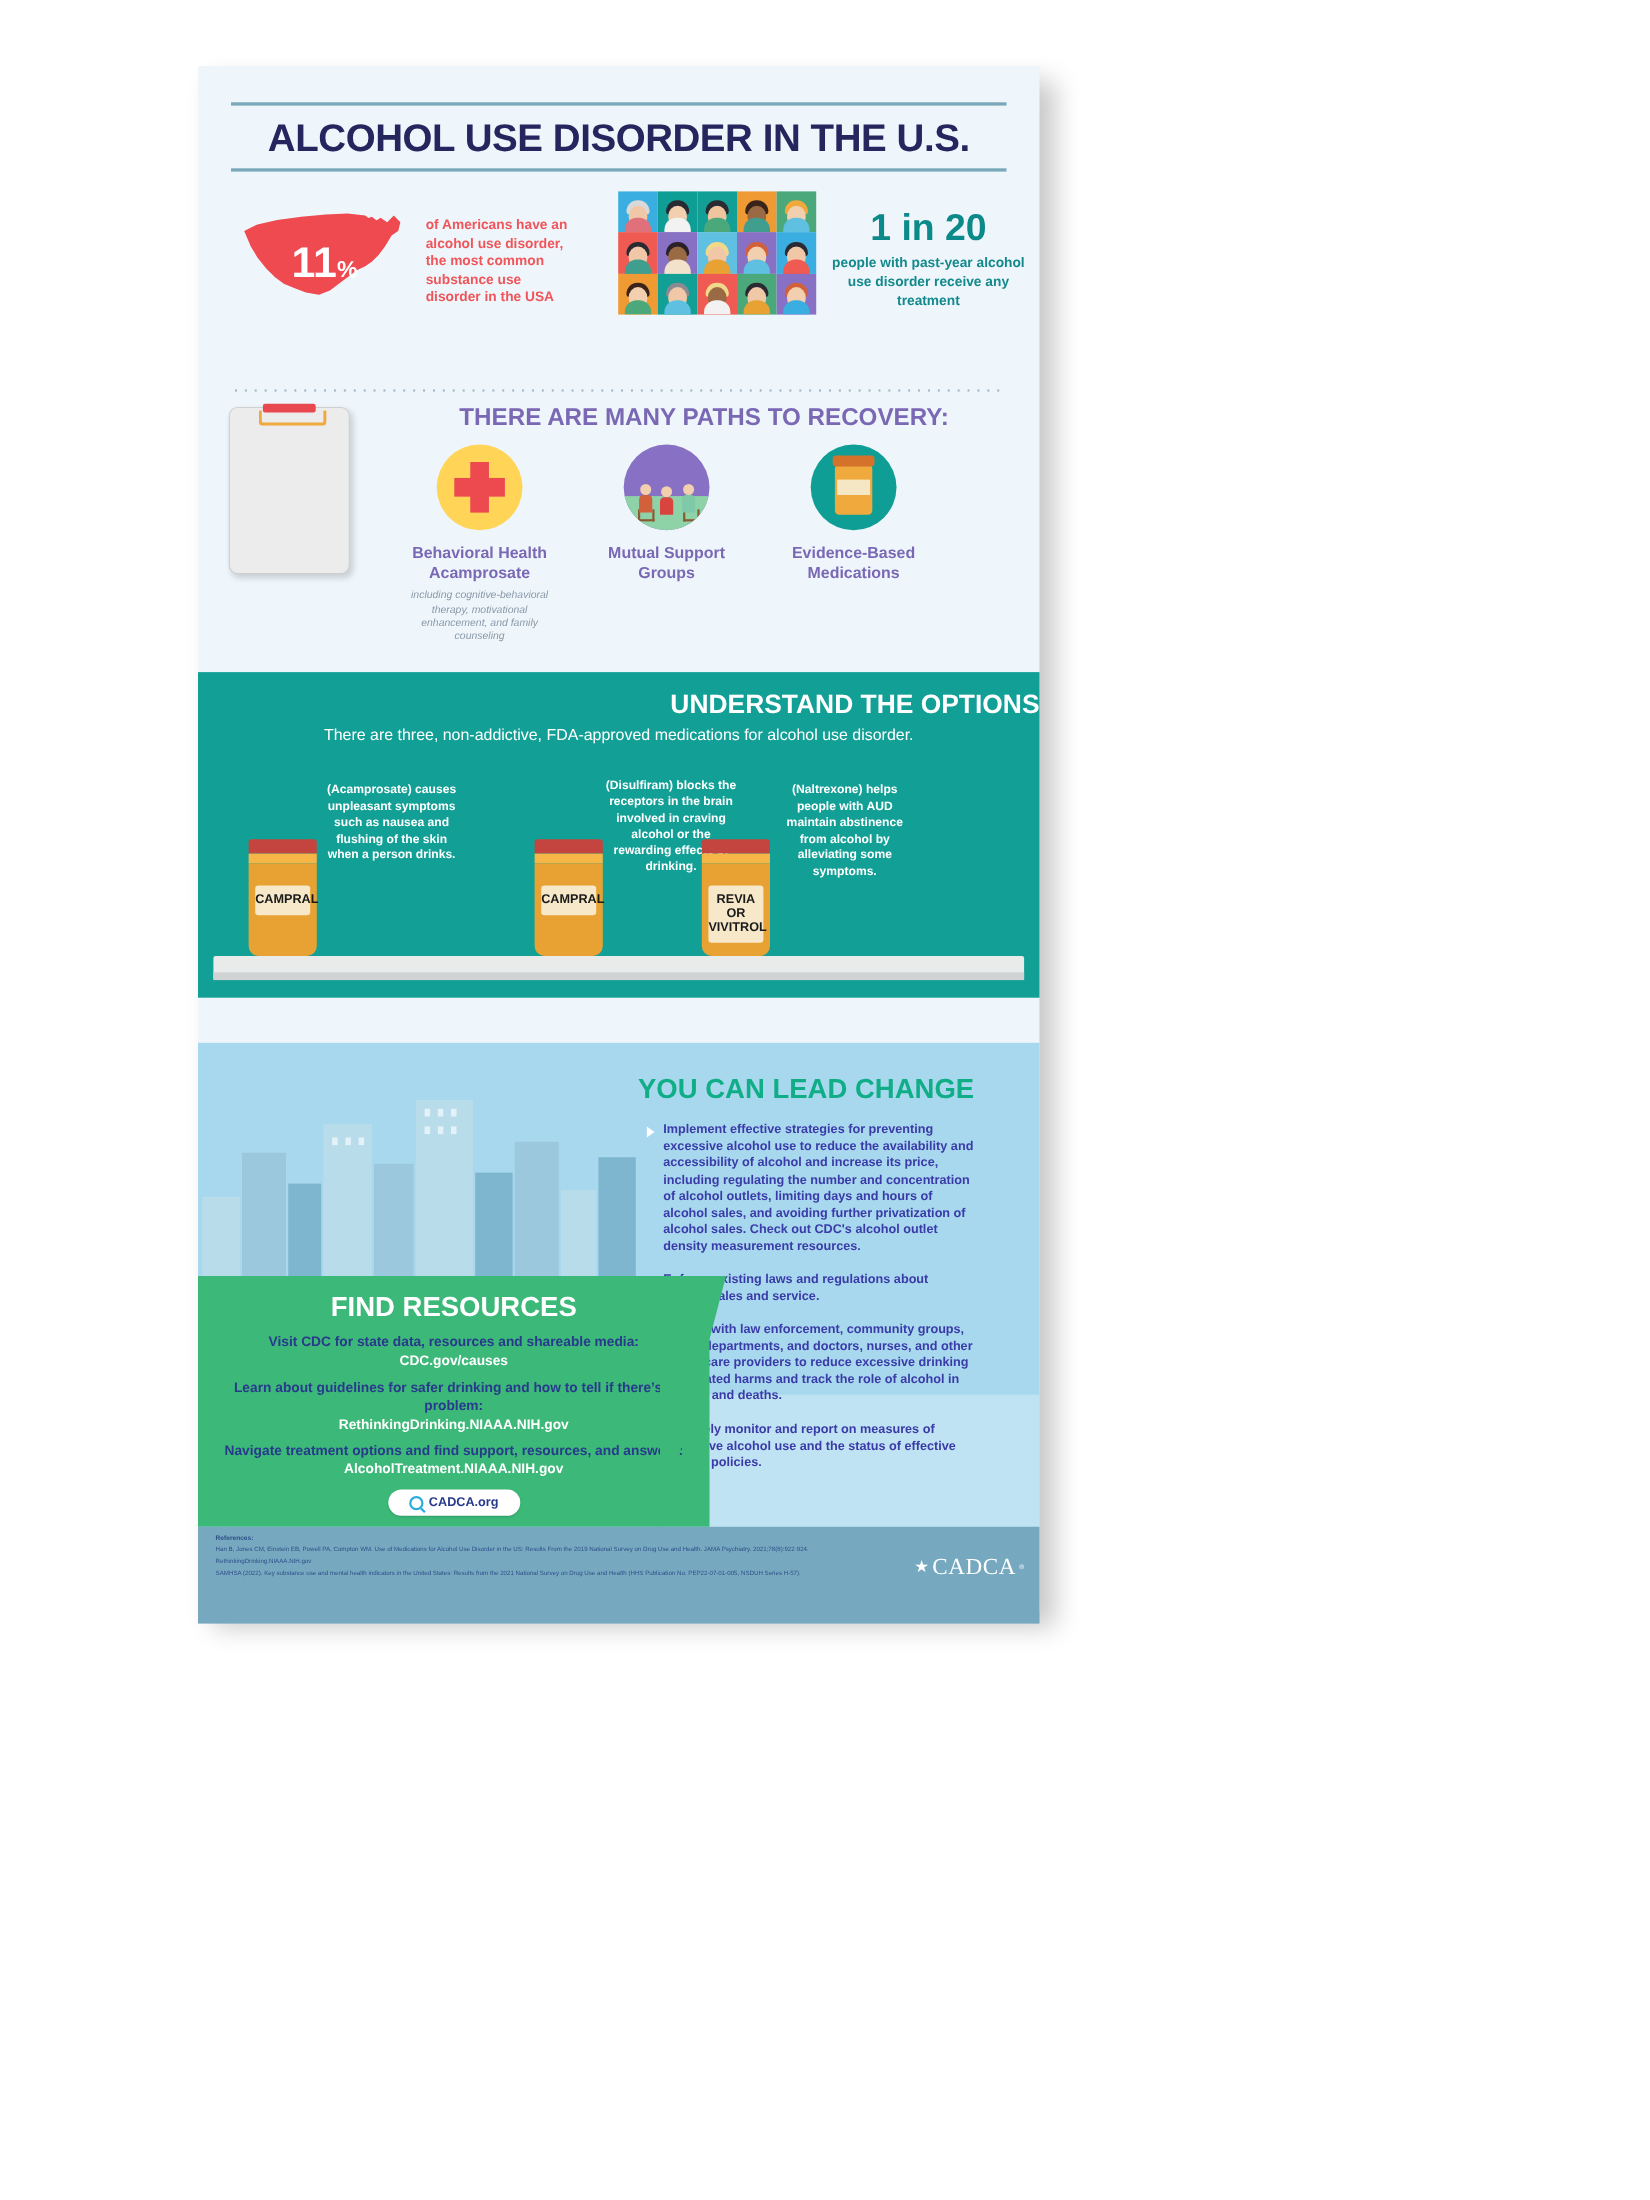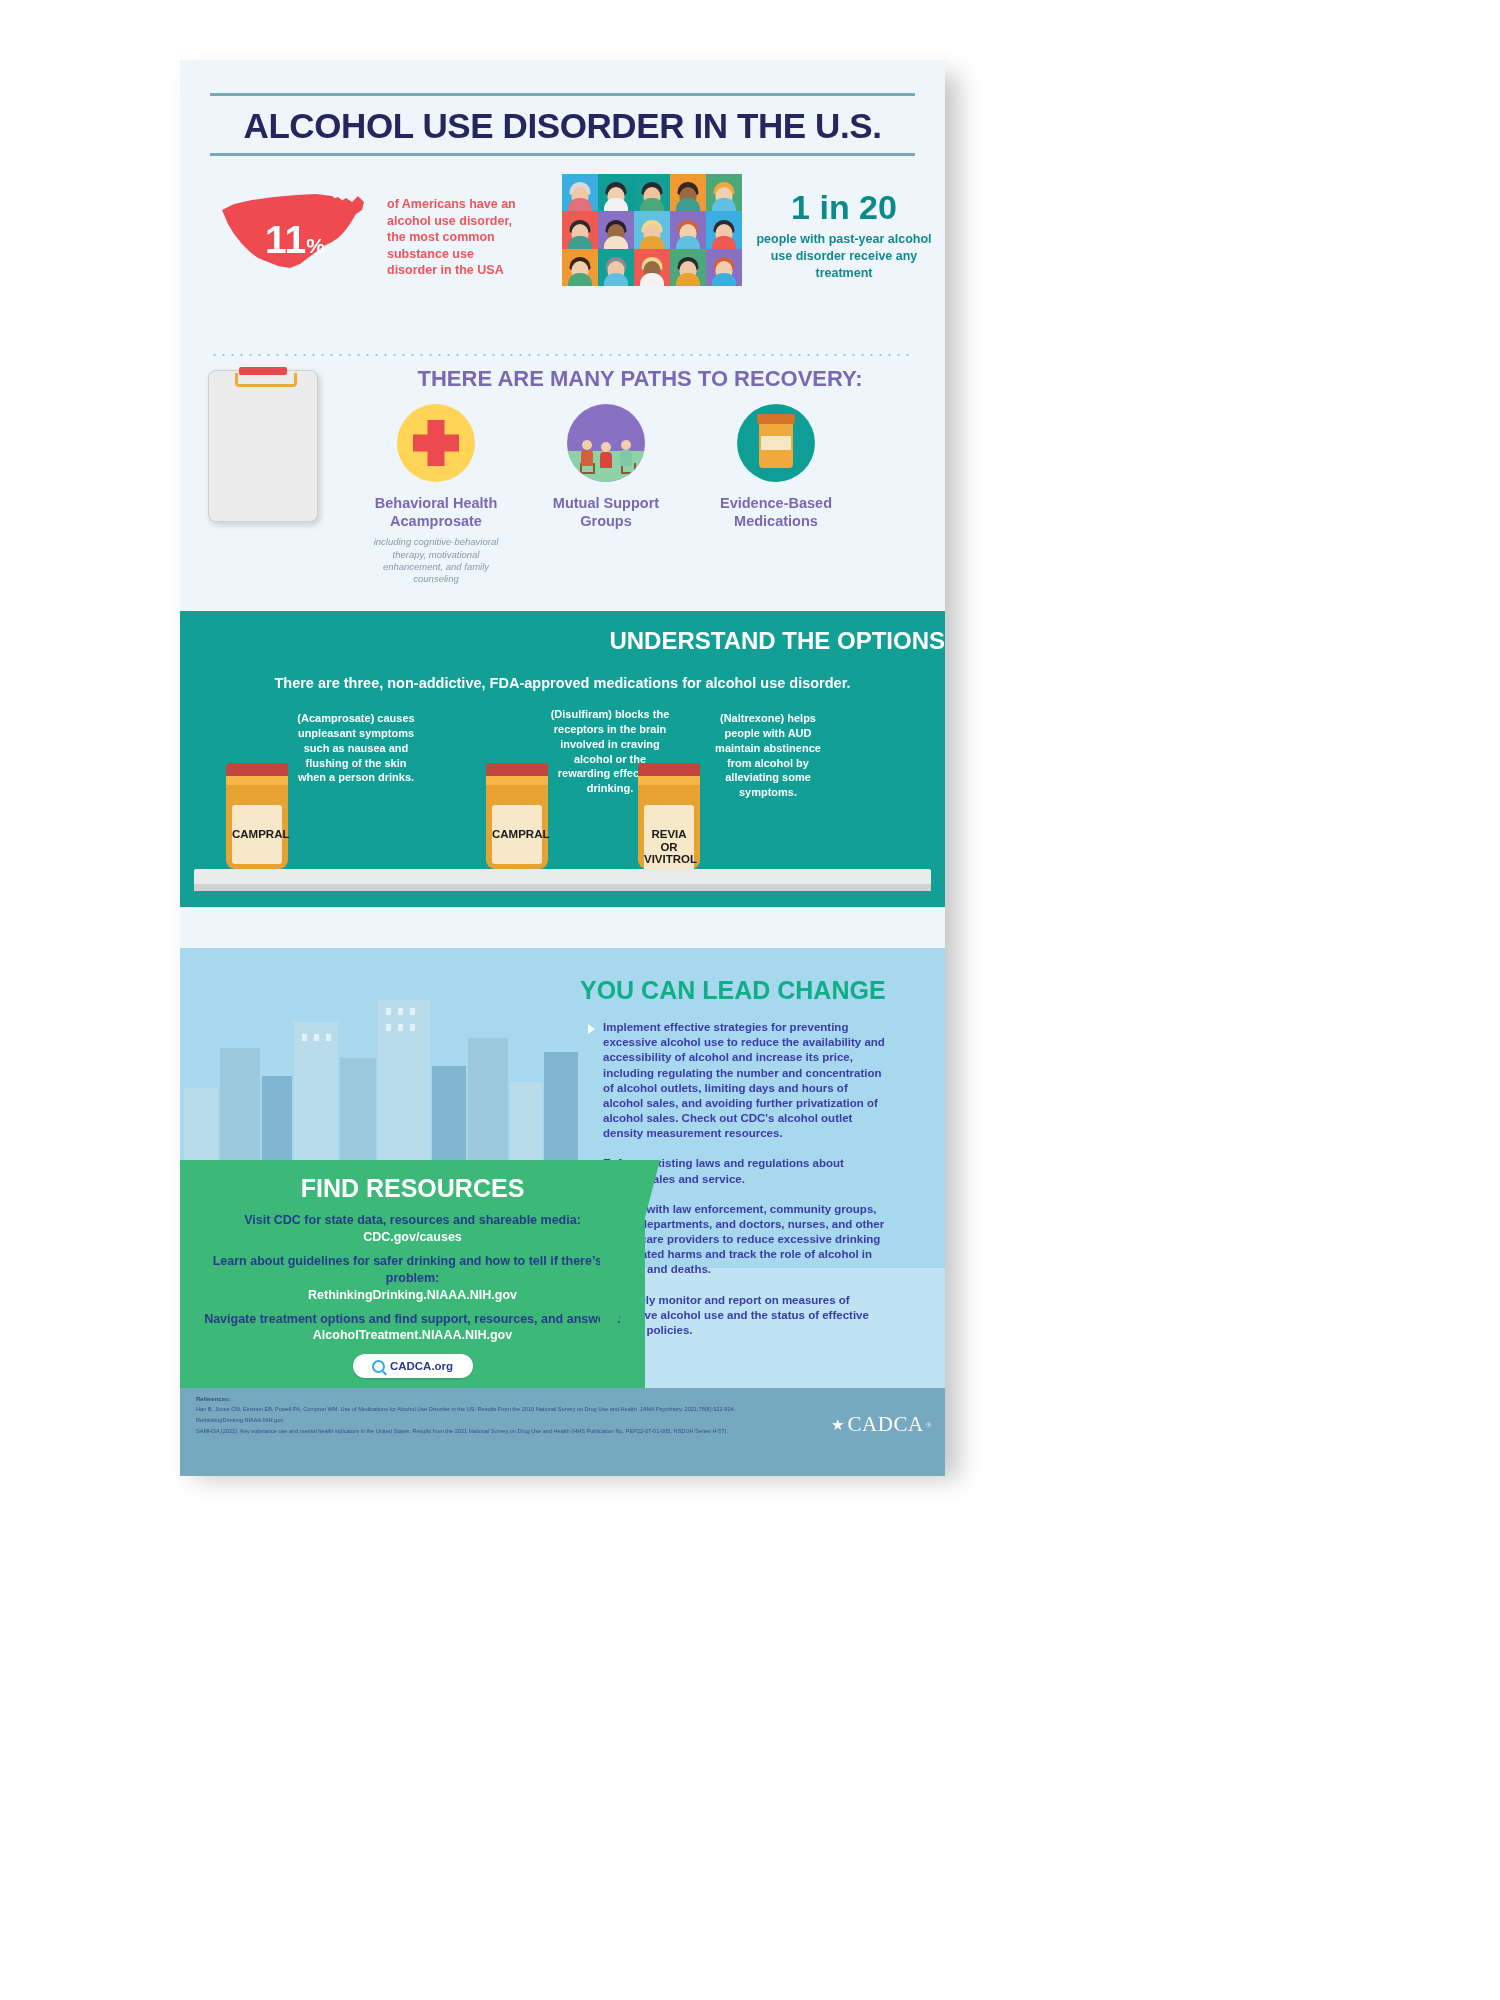"There are three, non-addictive," .opt-sub { font-weight: bold -> normal; margin-top: 20px -> 6px }
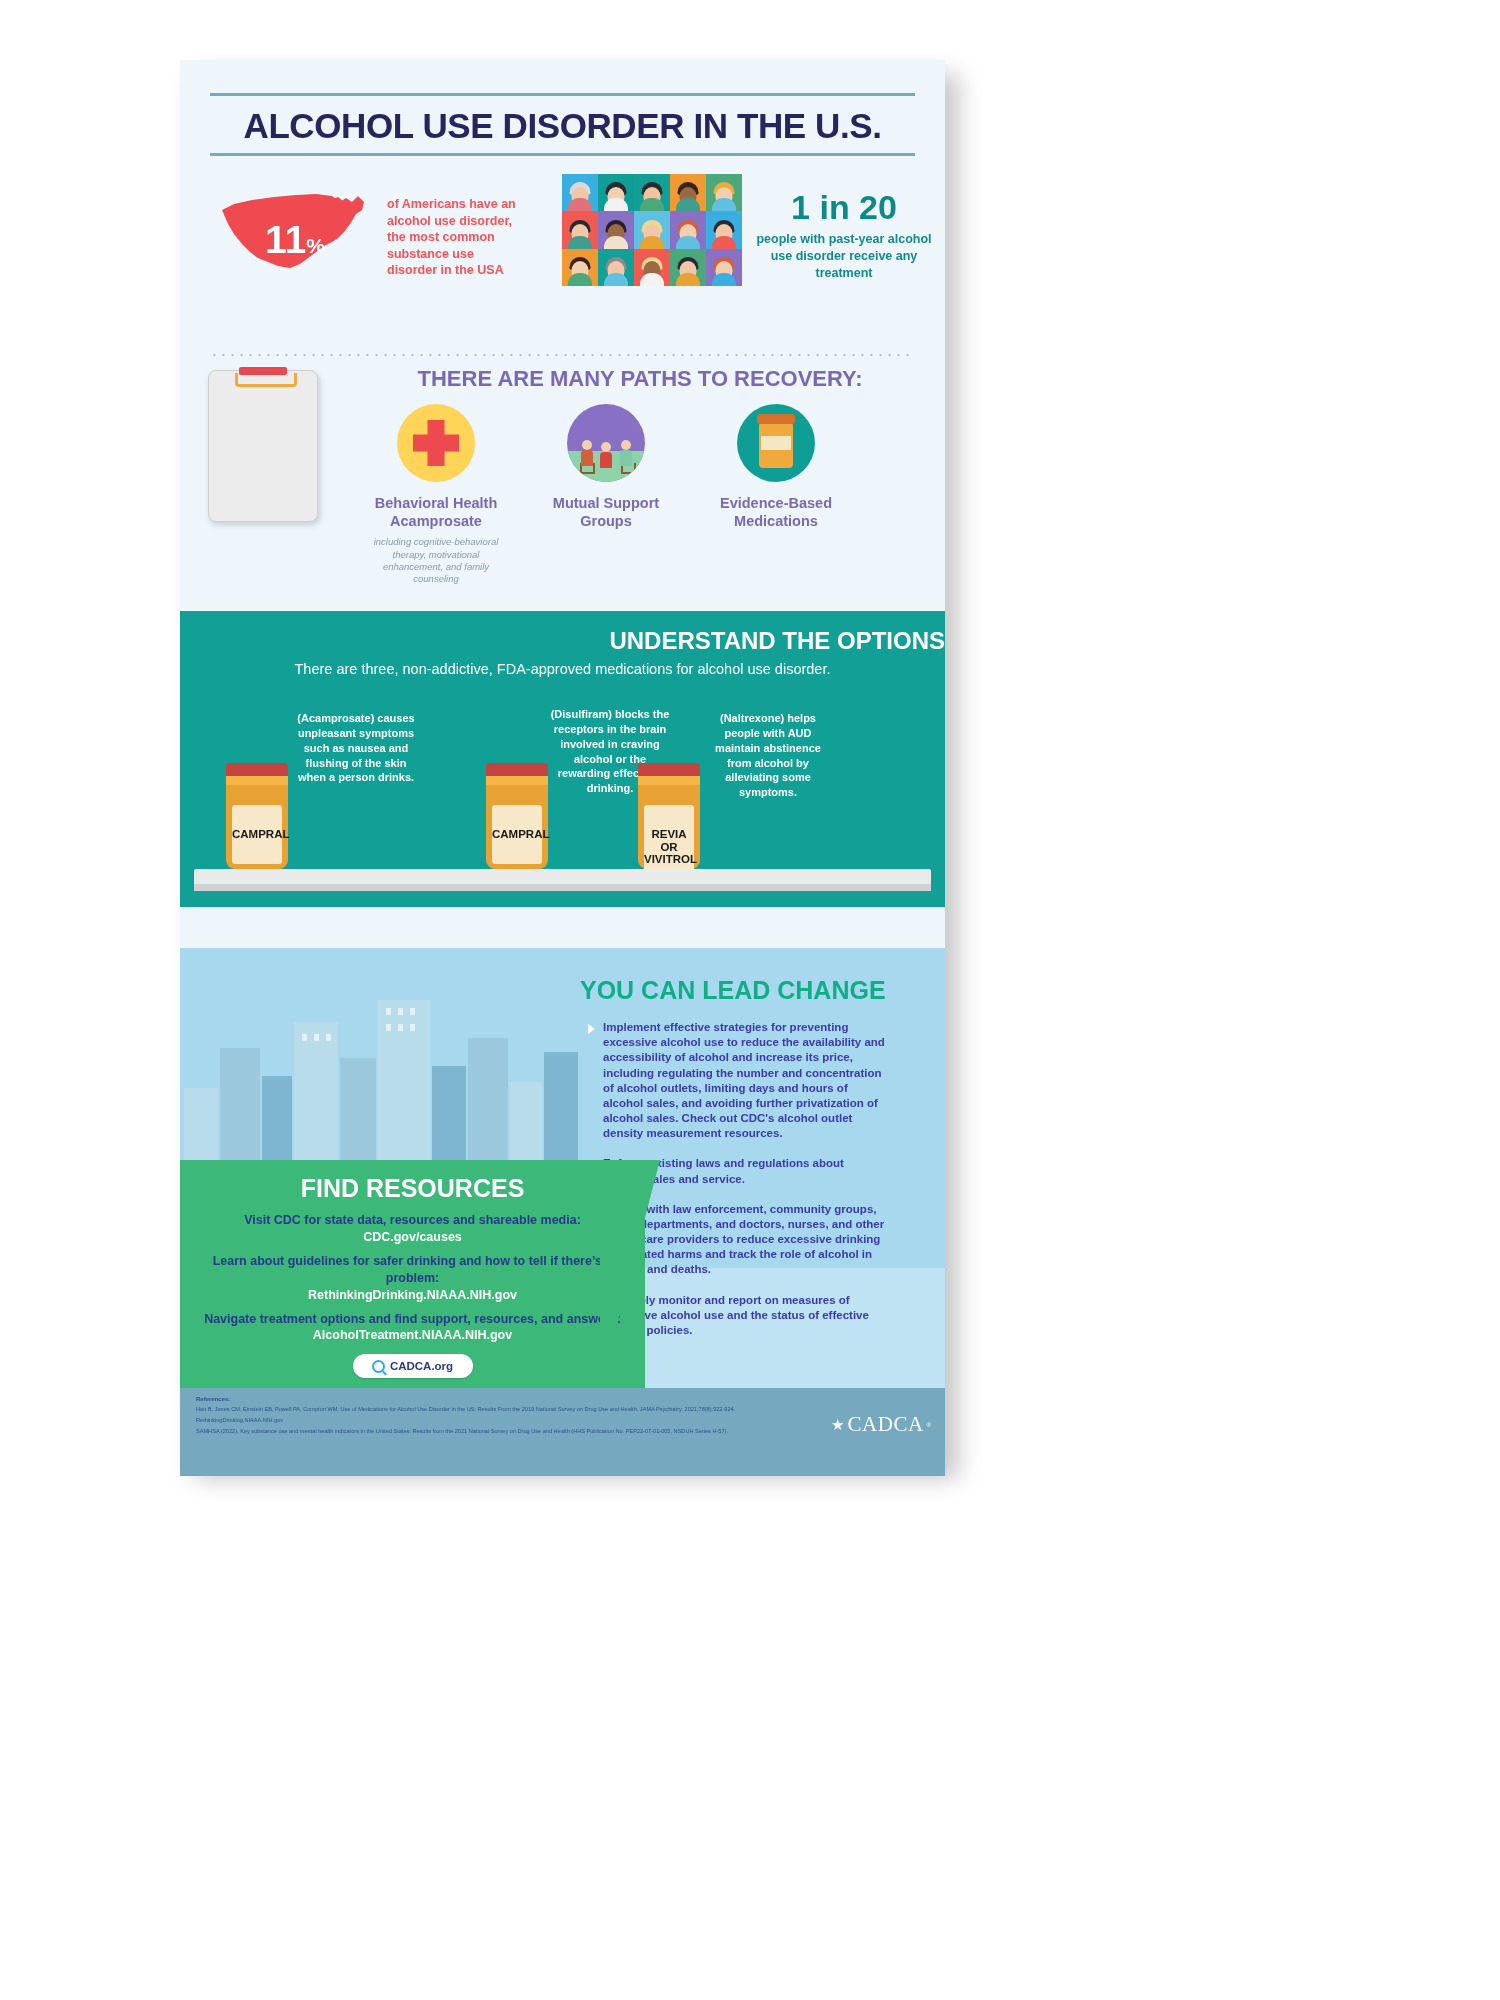"CAMPRAL" .bottle .lbl { padding: 23px 0 -> 7px 0 }
